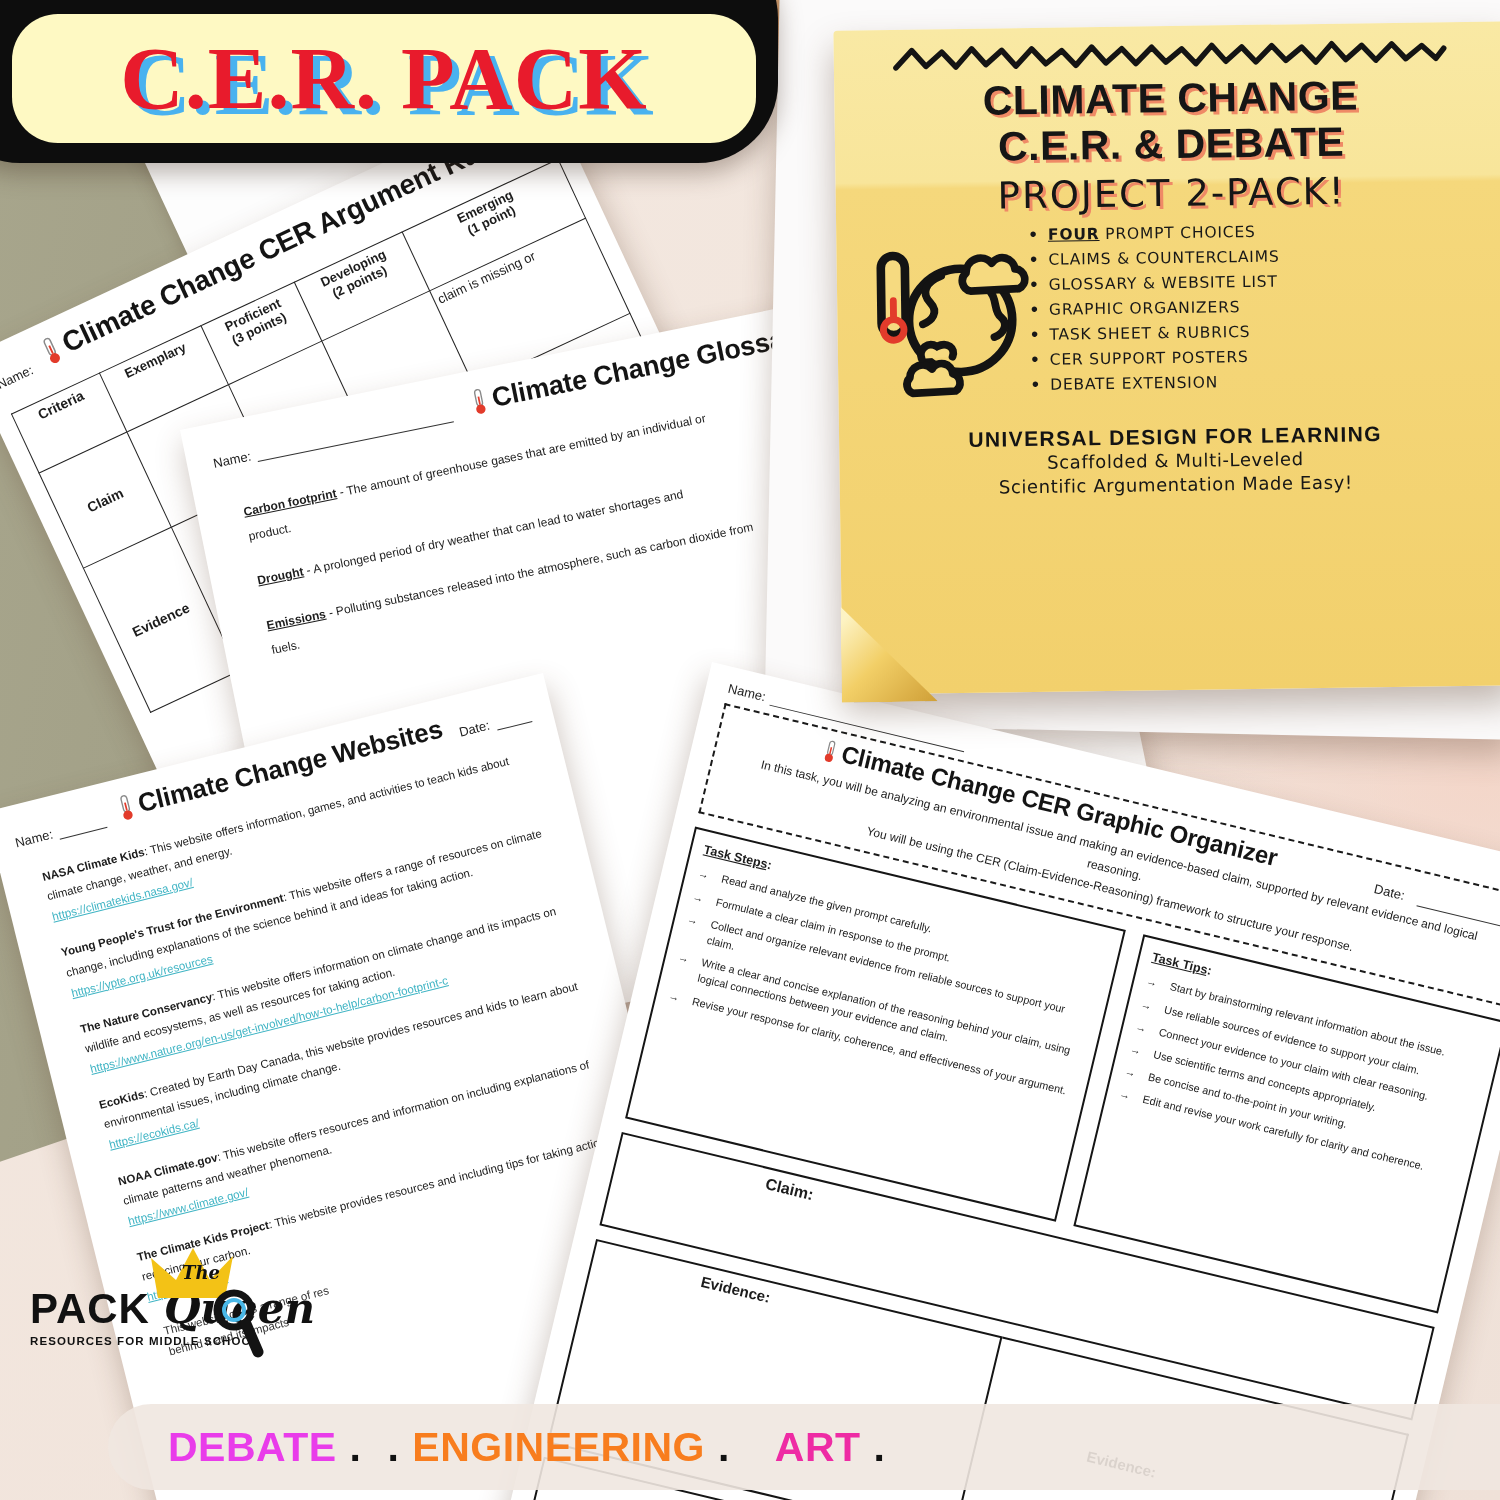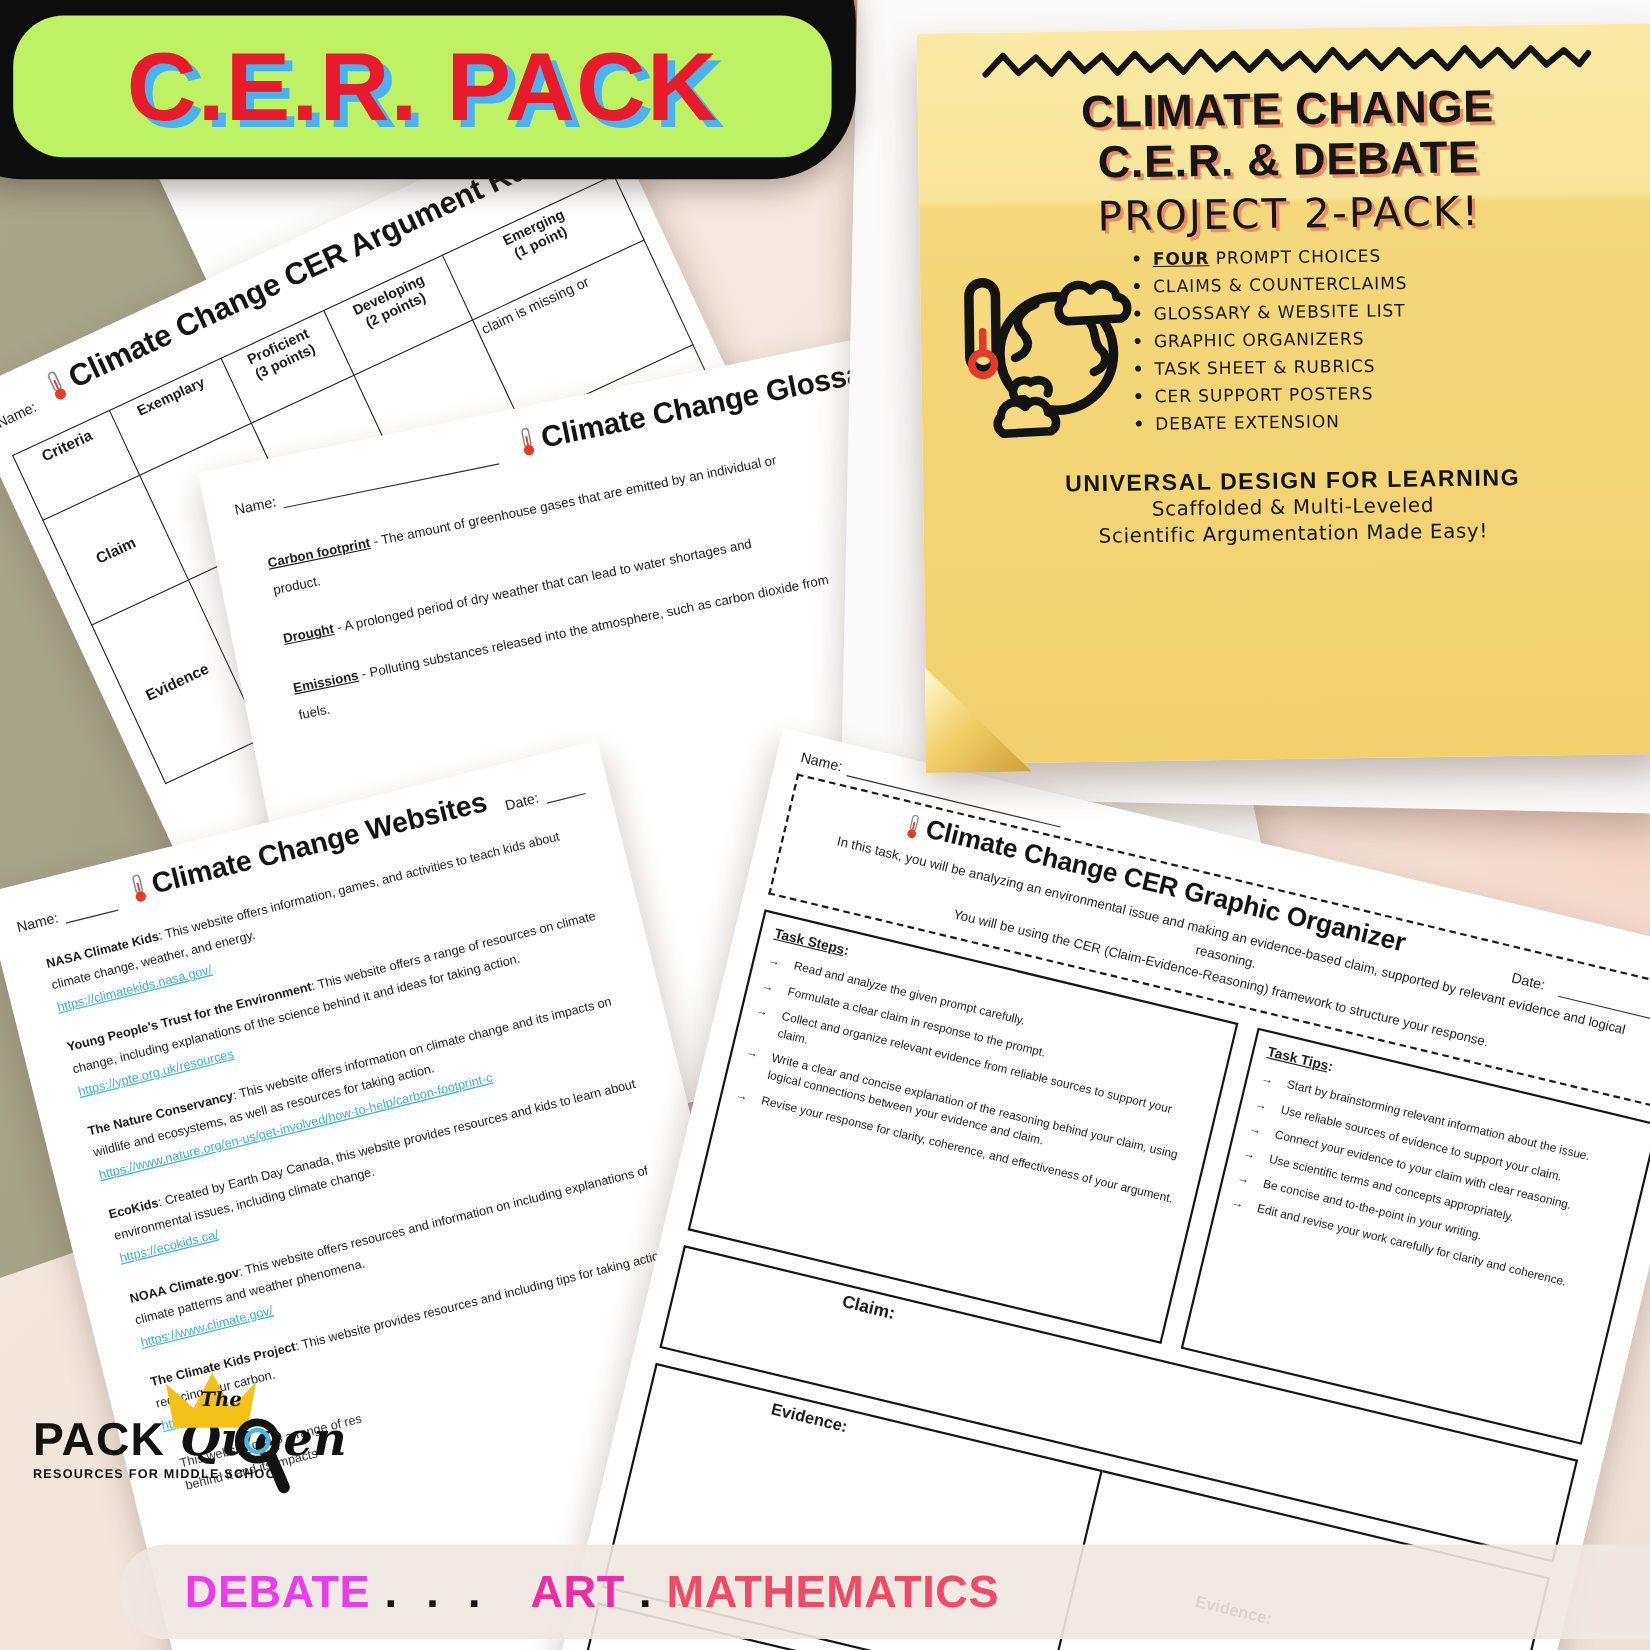"C.E.R. PACK" .badge-inner { background: #bef264 -> #fef9c3; font-family: none -> Liberation Serif, serif }
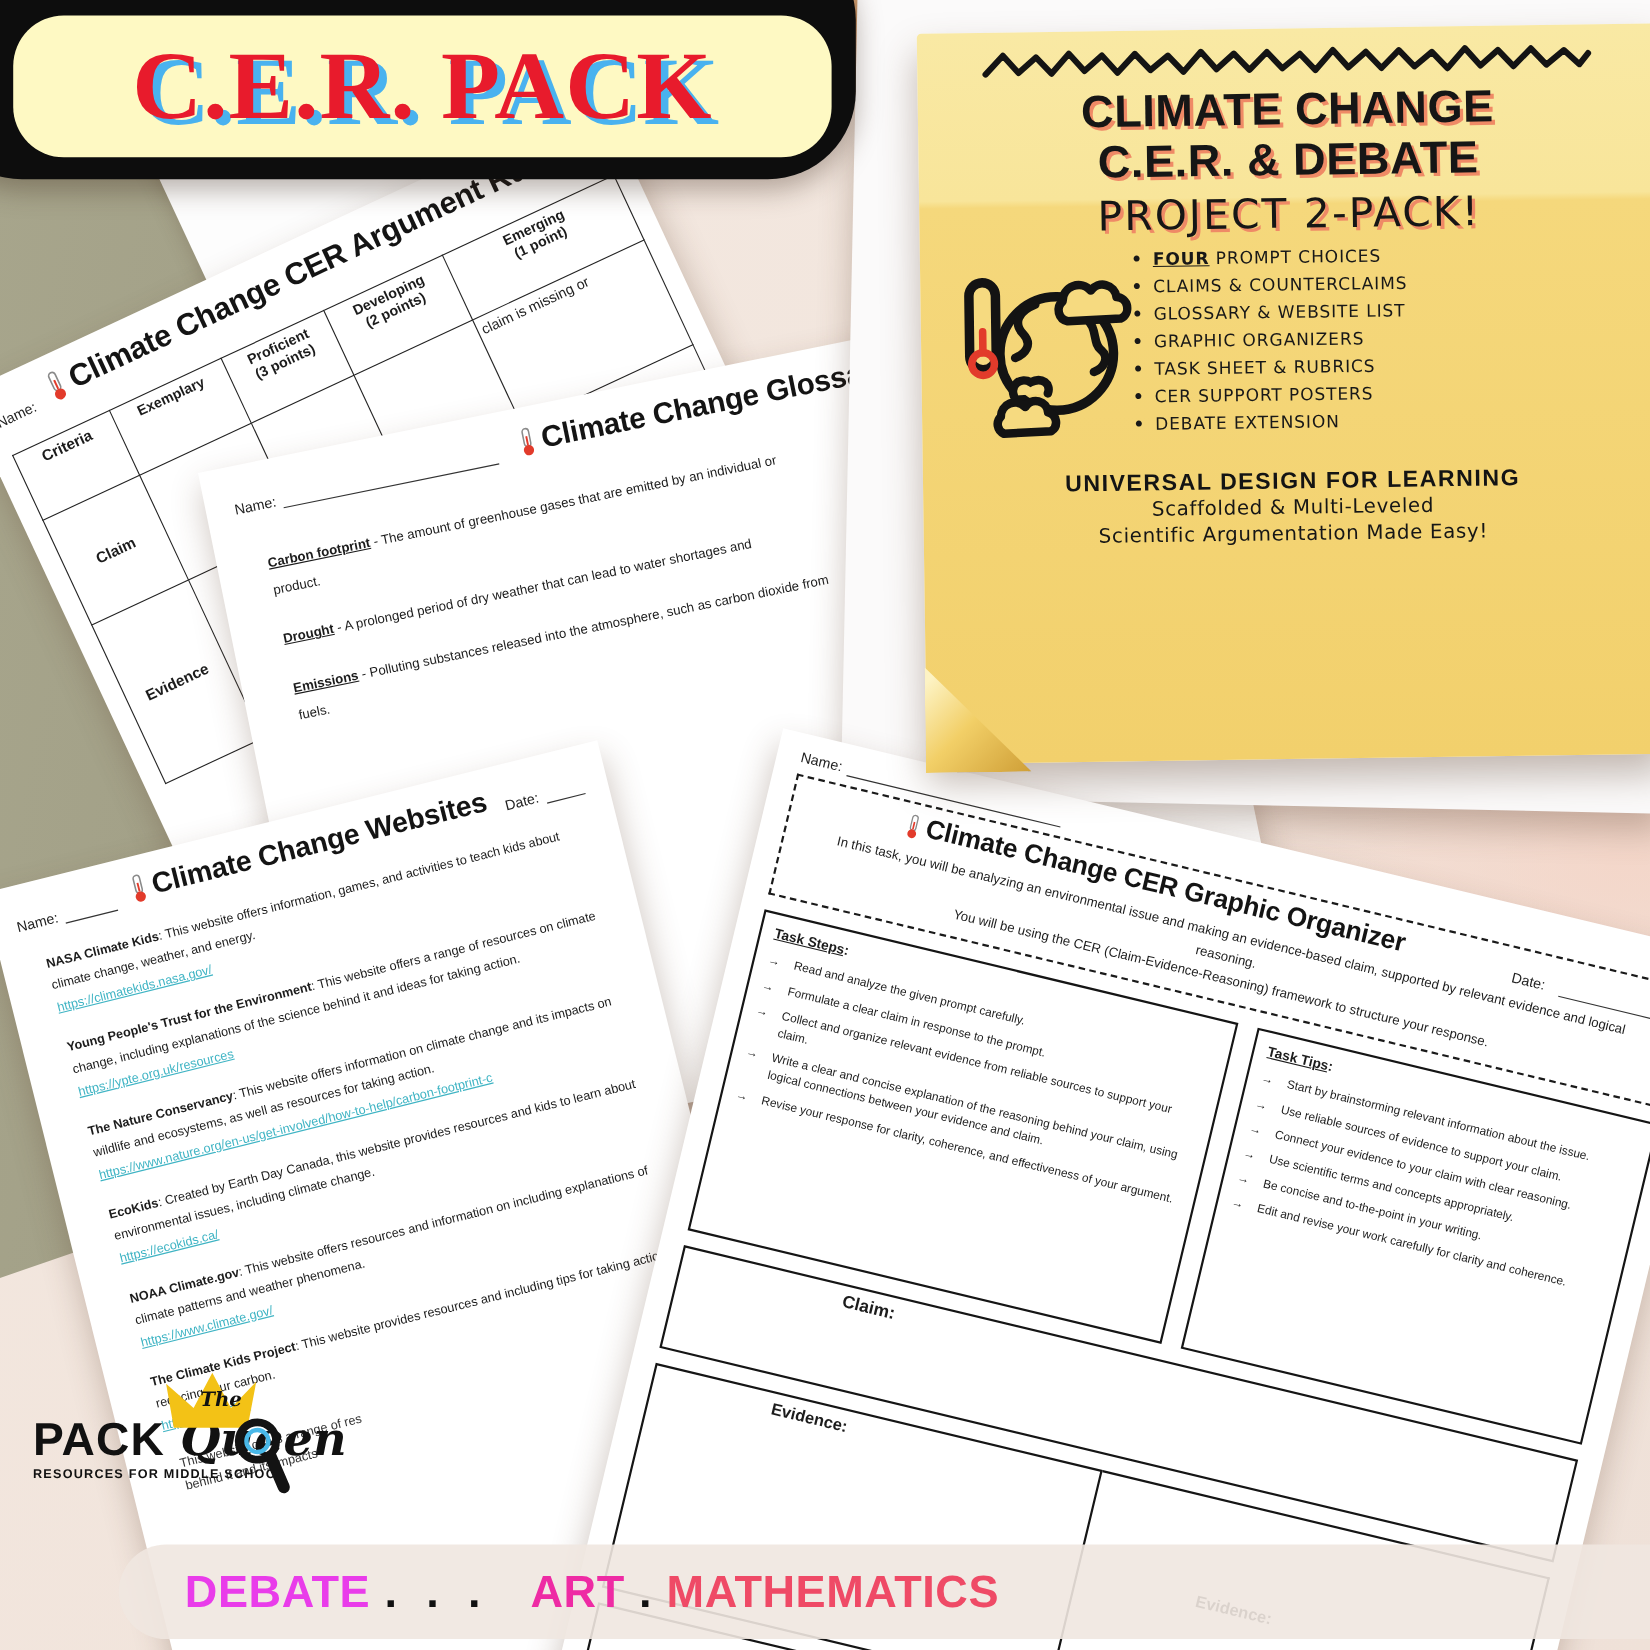"ENGINEERING" span { html: none -> <span>ENGINEERING</span> }
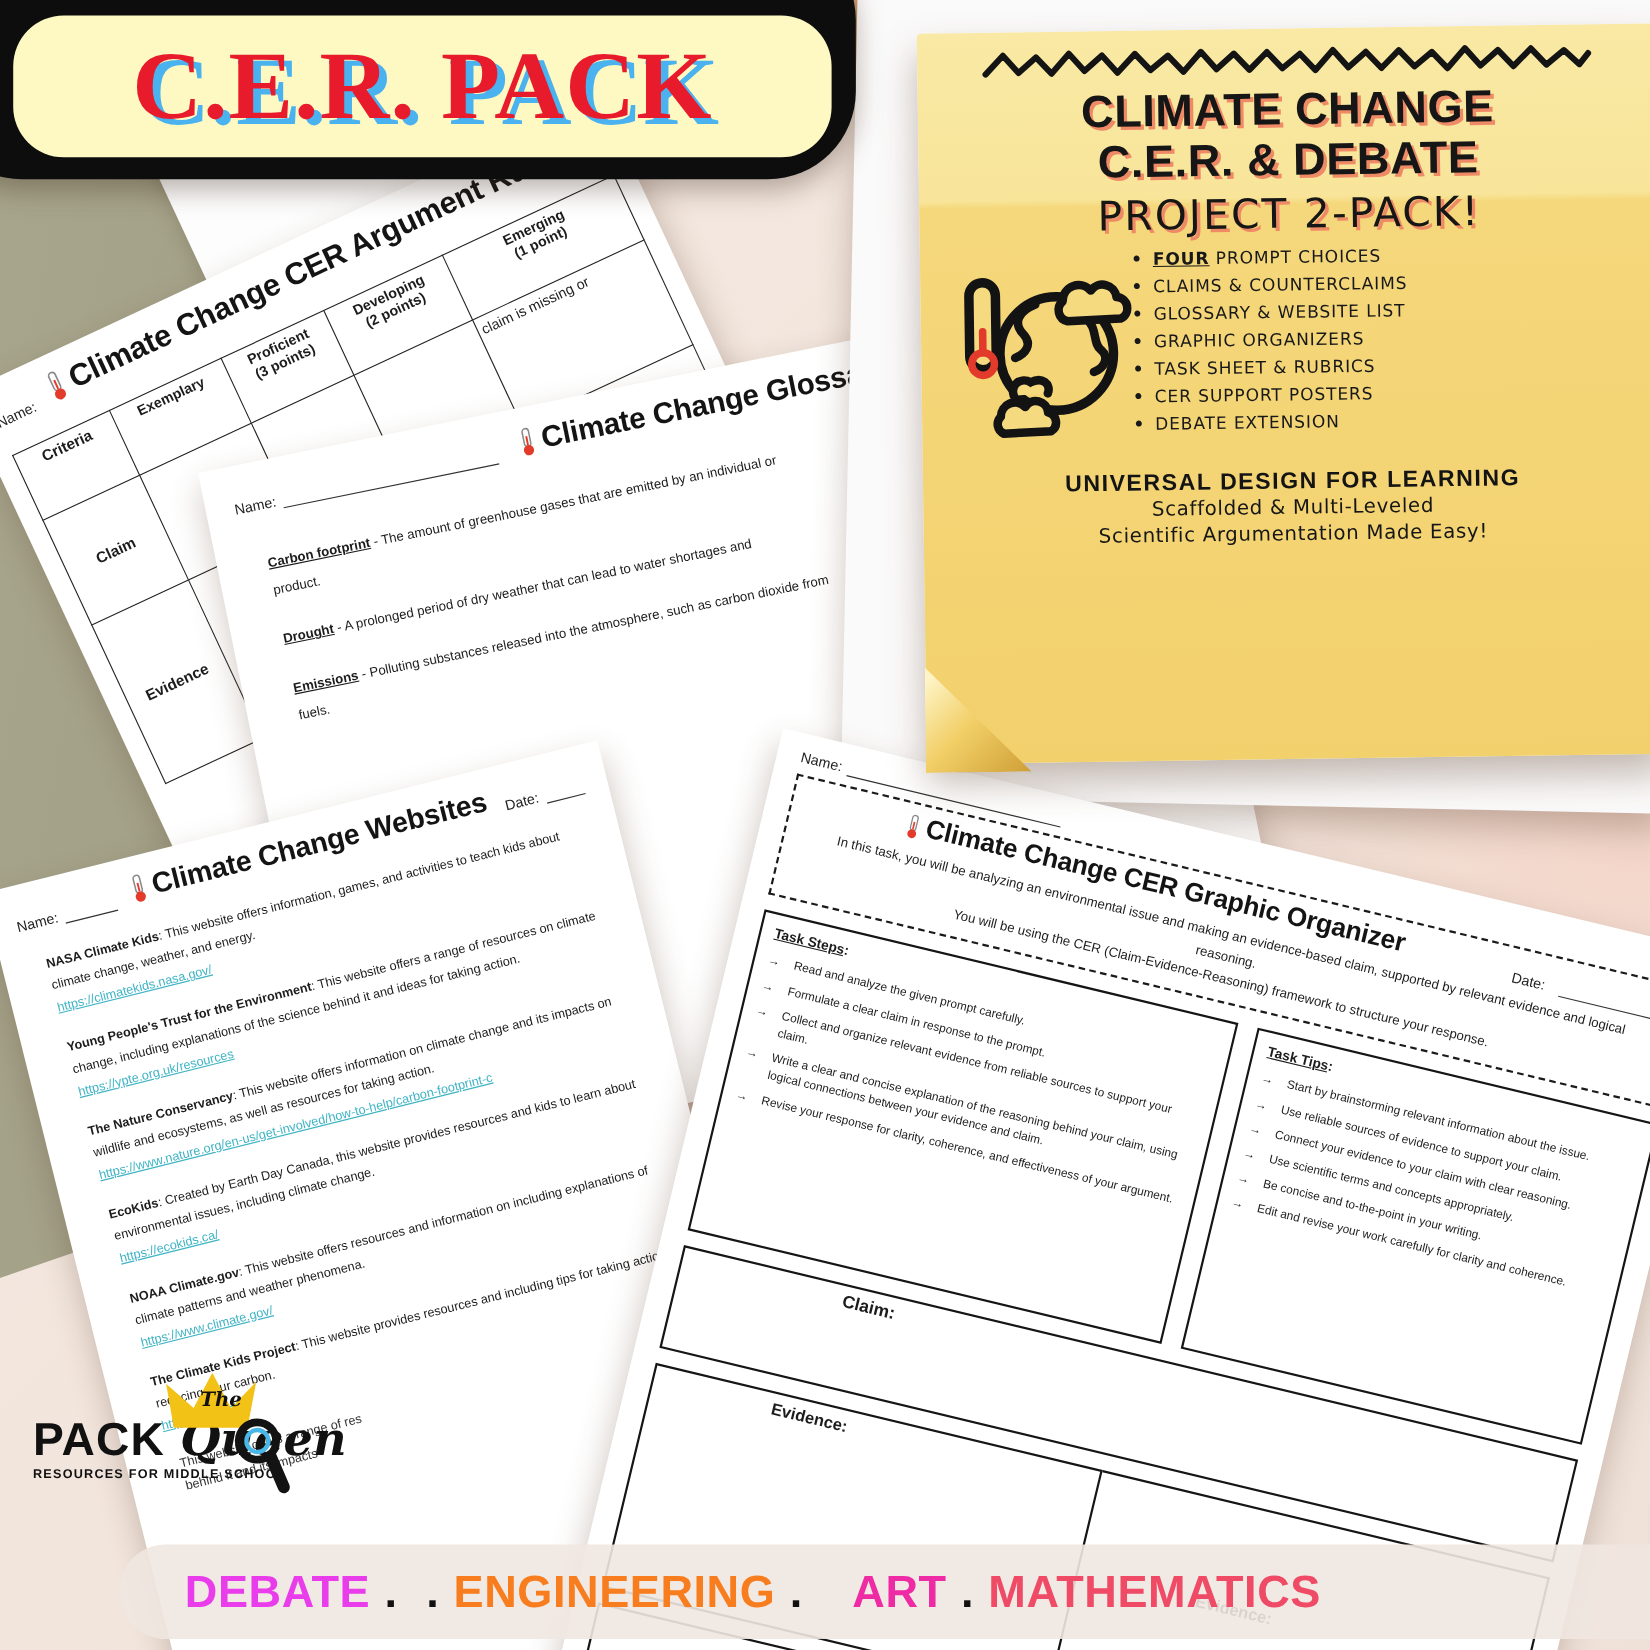"MATHEMATICS" span { html: <span>MATHEMATICS</span> -> none }
